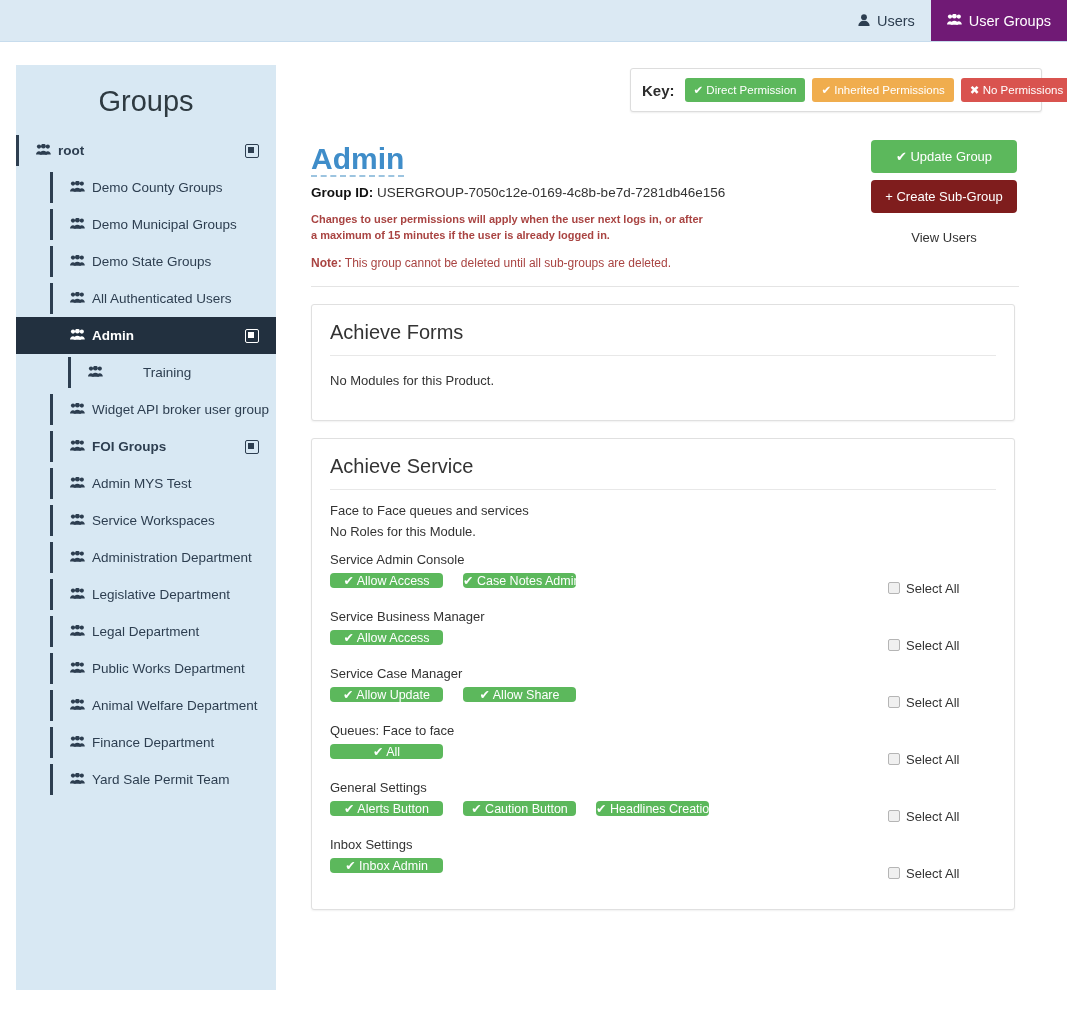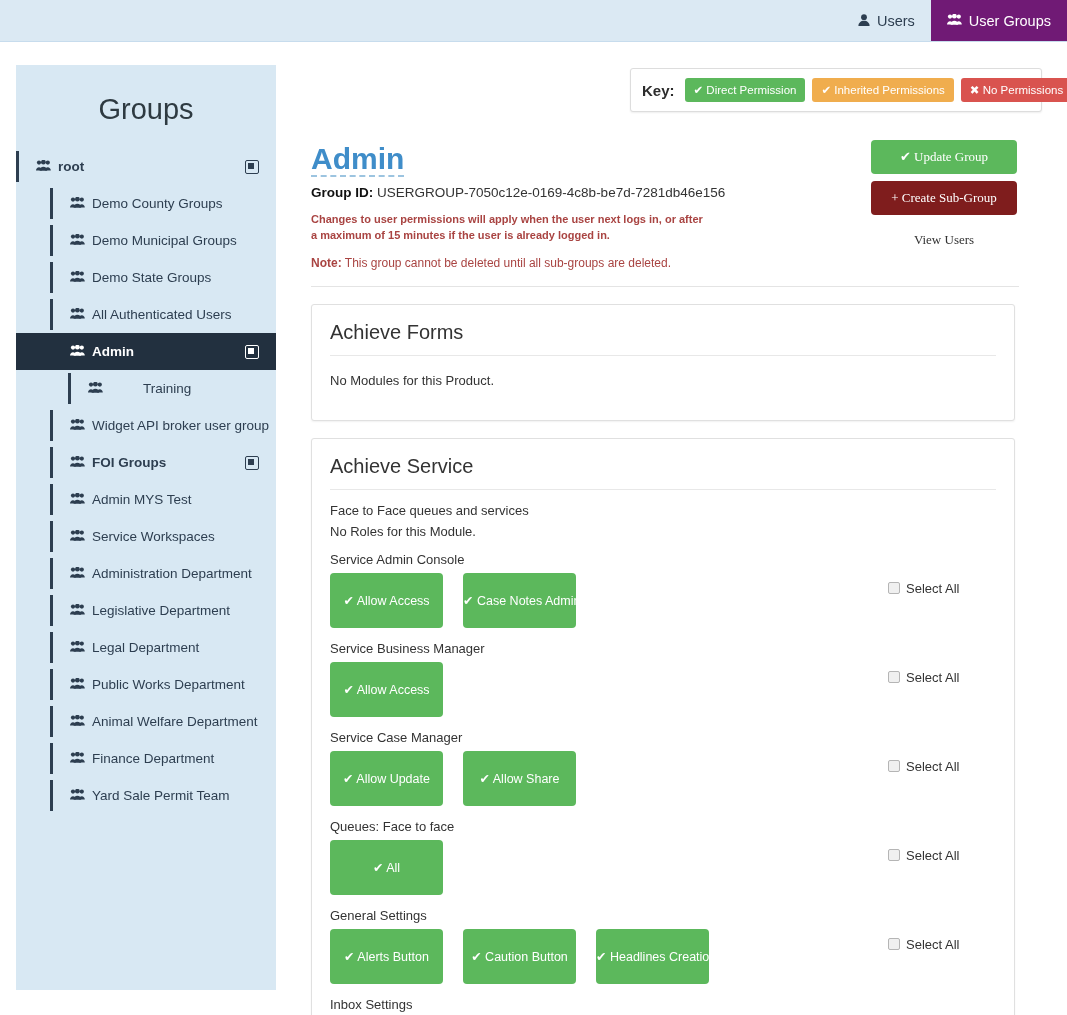"Groups" .sidebar-title { margin: 8px -> 0 }
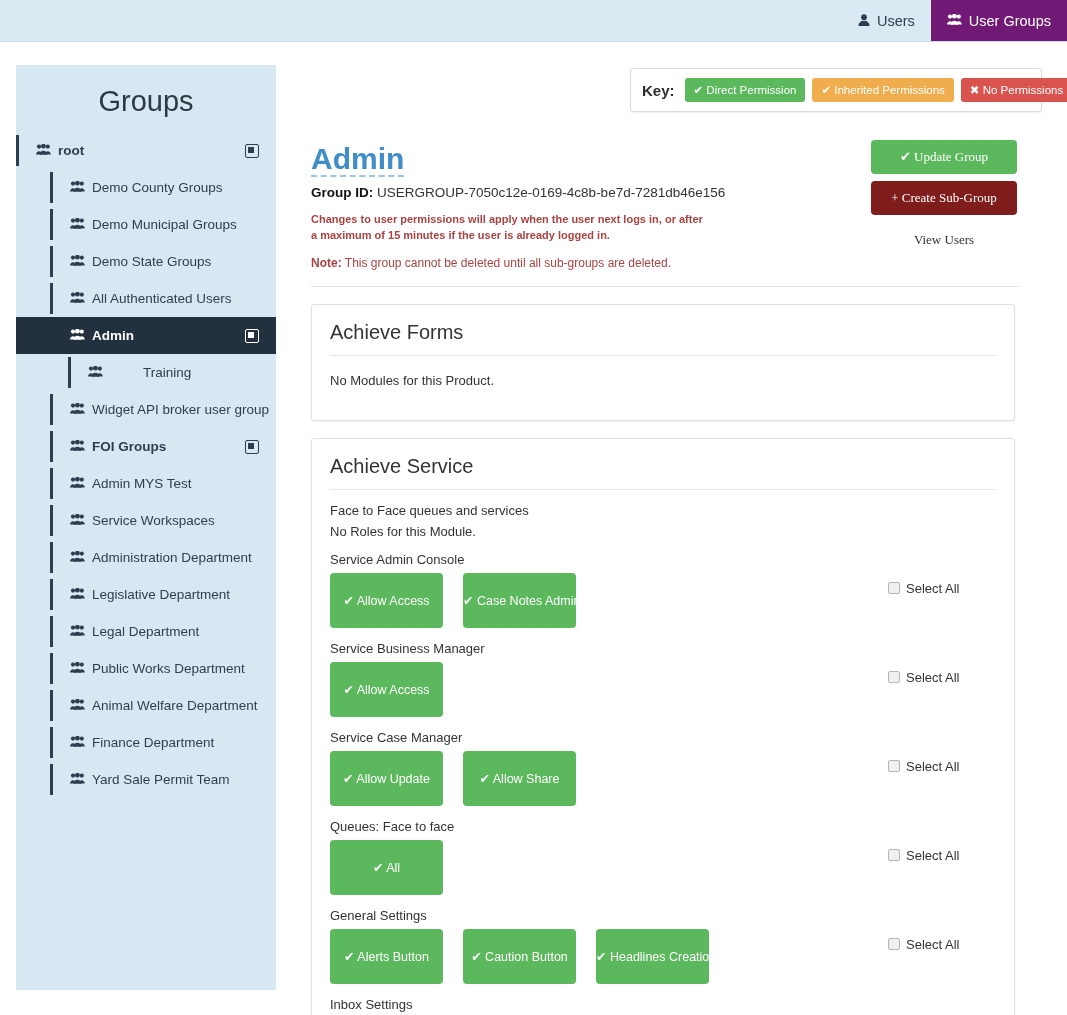"✔ Update Group" .btn { font-family: Liberation Serif, serif -> Liberation Sans, sans-serif }
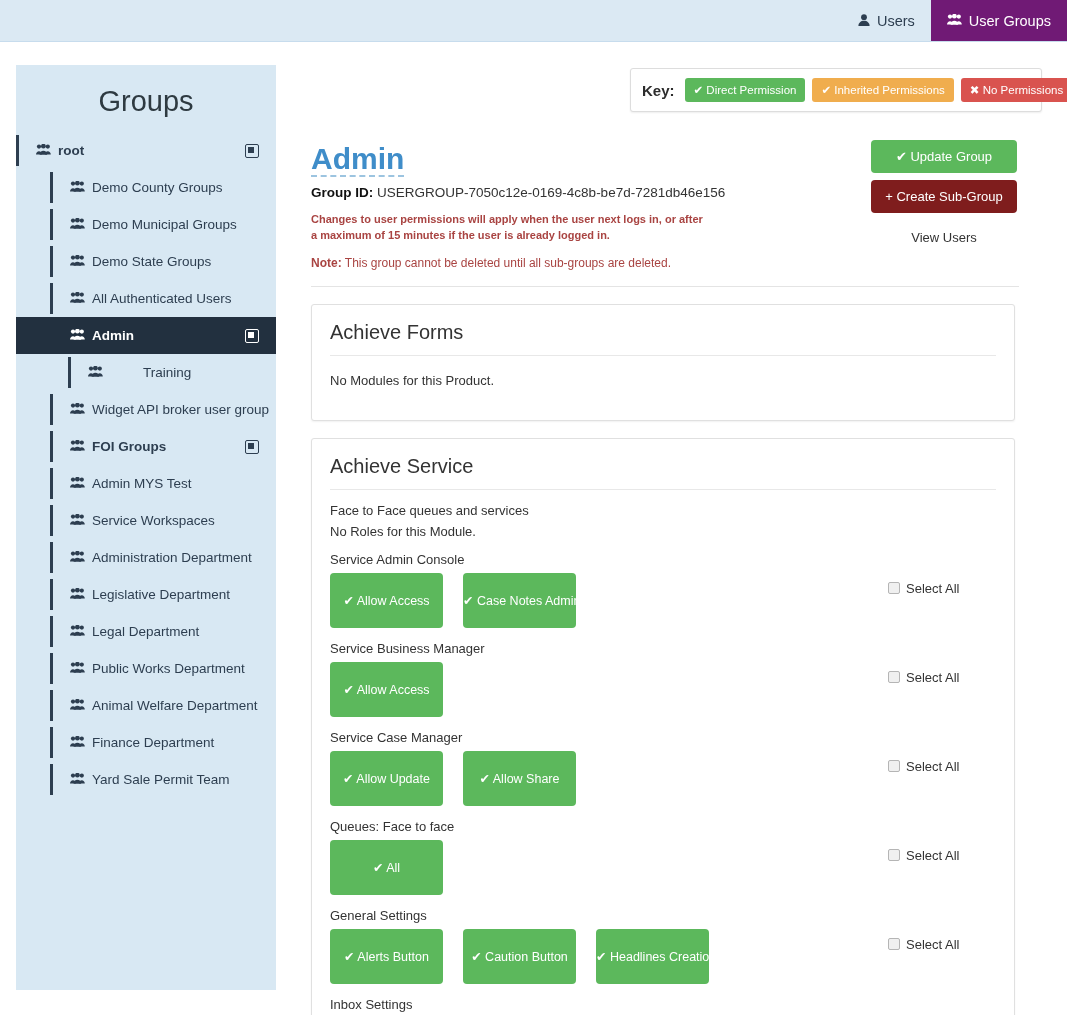"✔ Allow Access" .perm-btn { padding: 20px 0 -> 0 0 }
